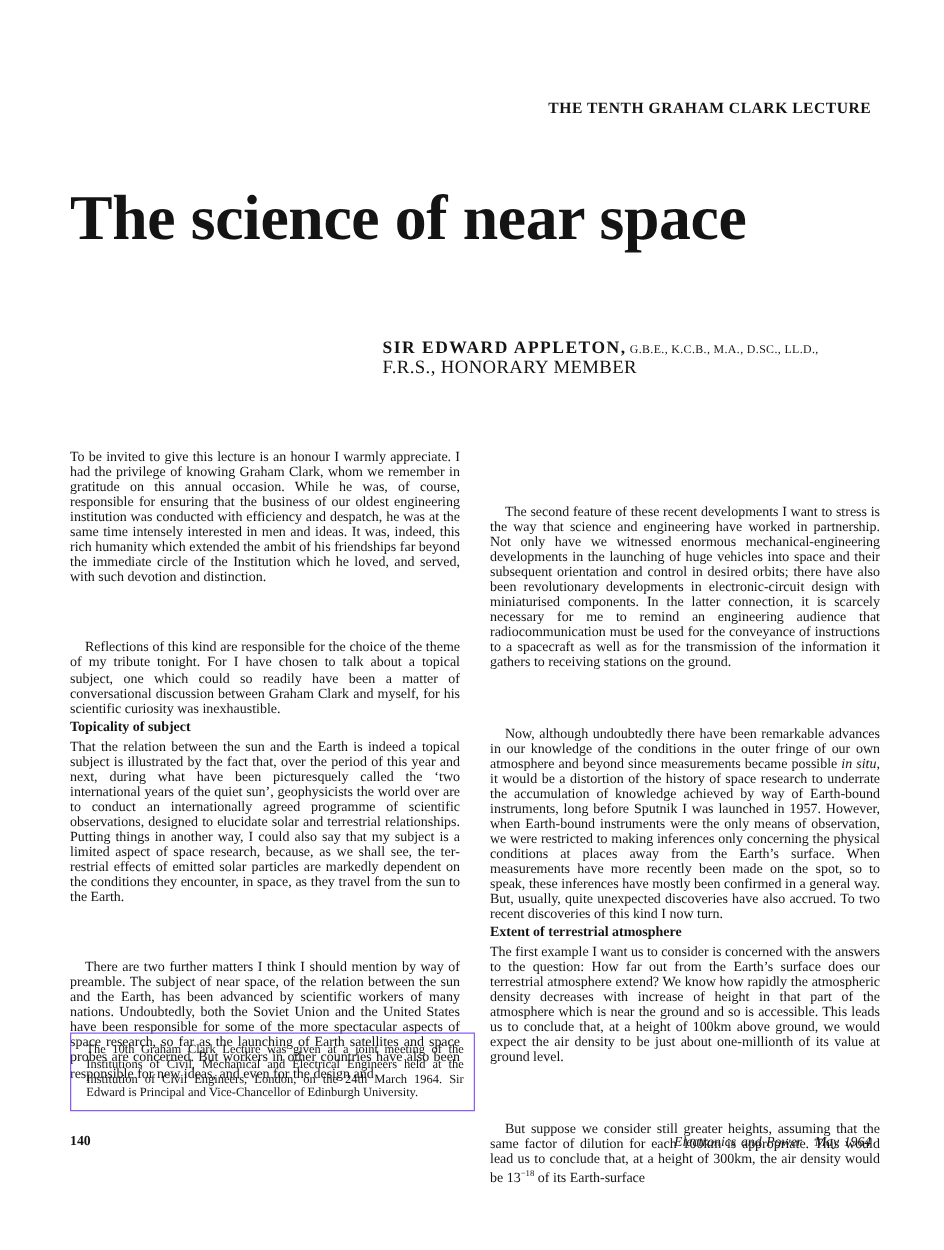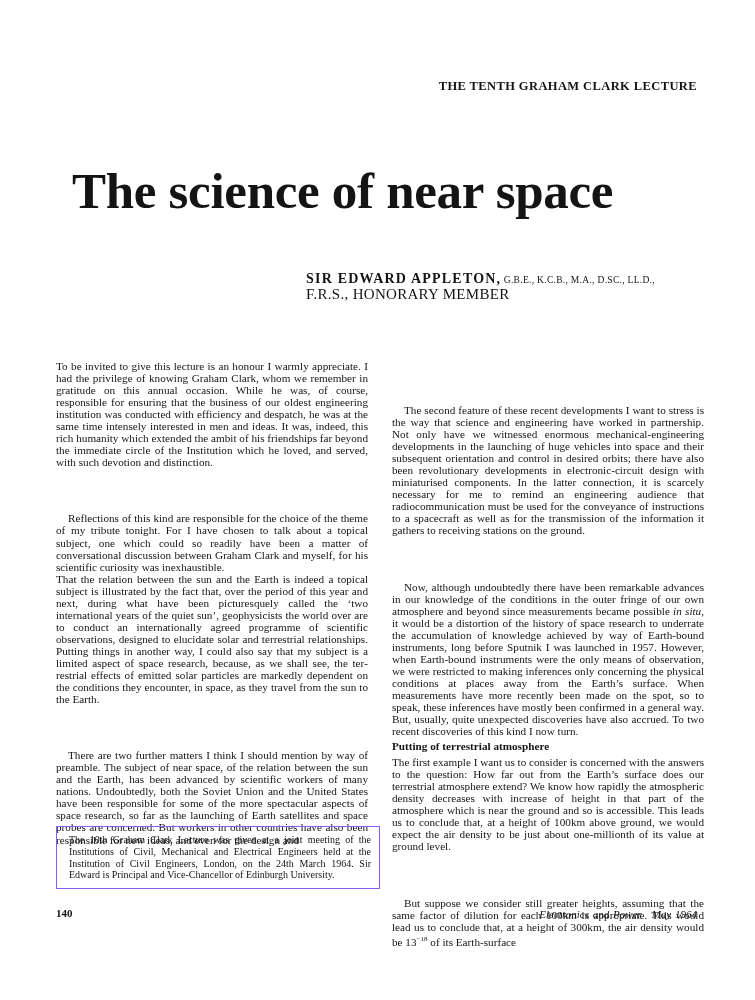"The science of near space" h1.title { margin: 16px -> 0 }
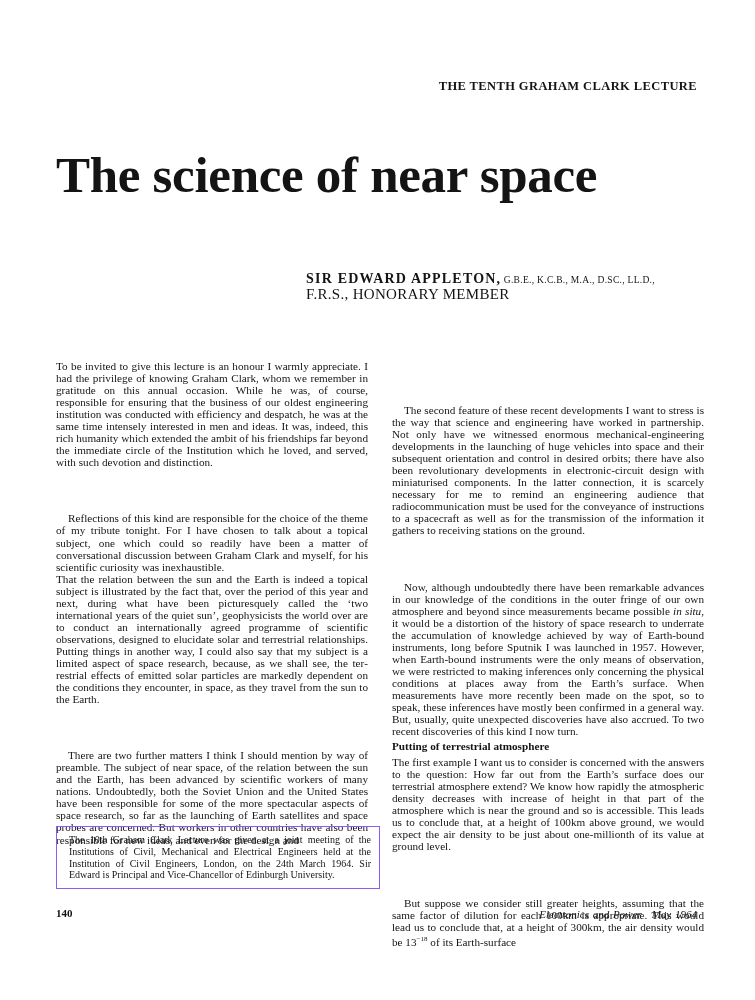"Topicality of subject" h3 { html: none -> <h3>Topicality of subject</h3> }
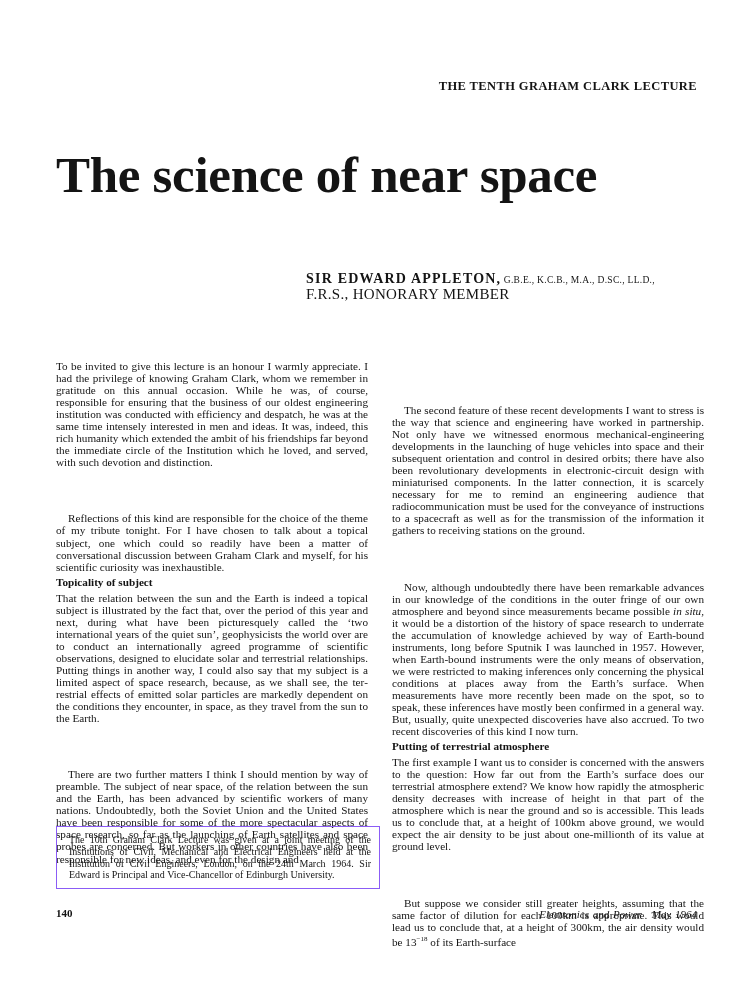"Putting of terrestrial atmosphere" h3 { text: Putting -> Extent }
